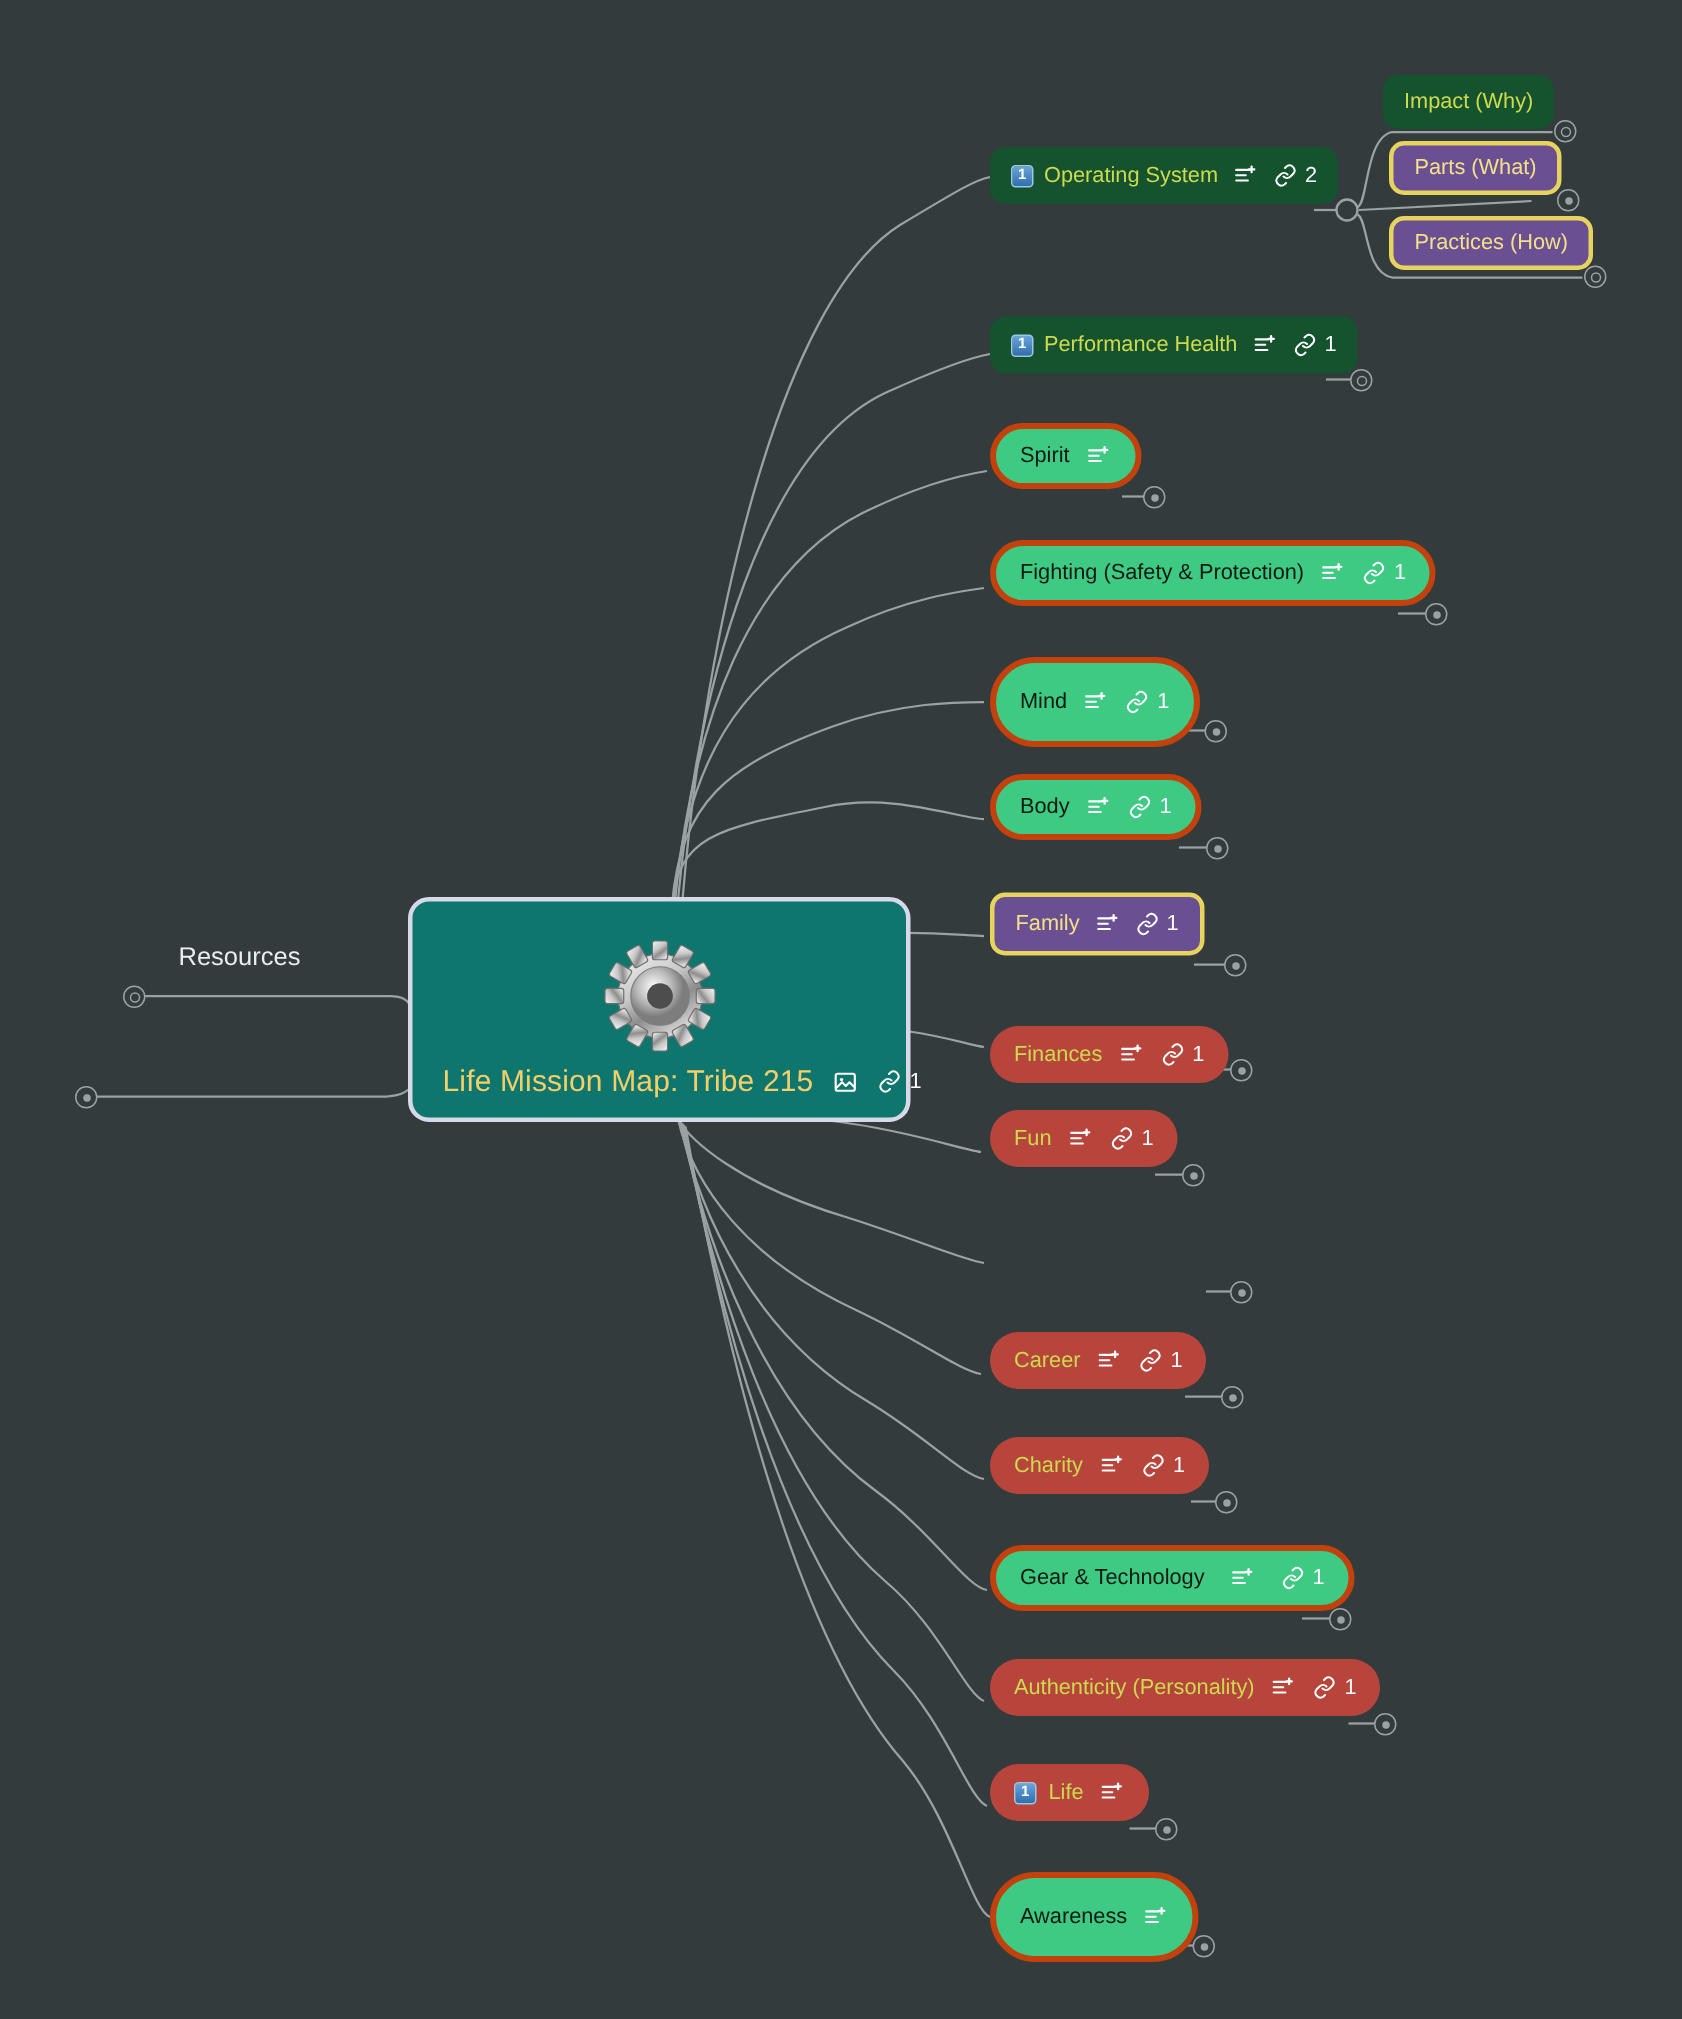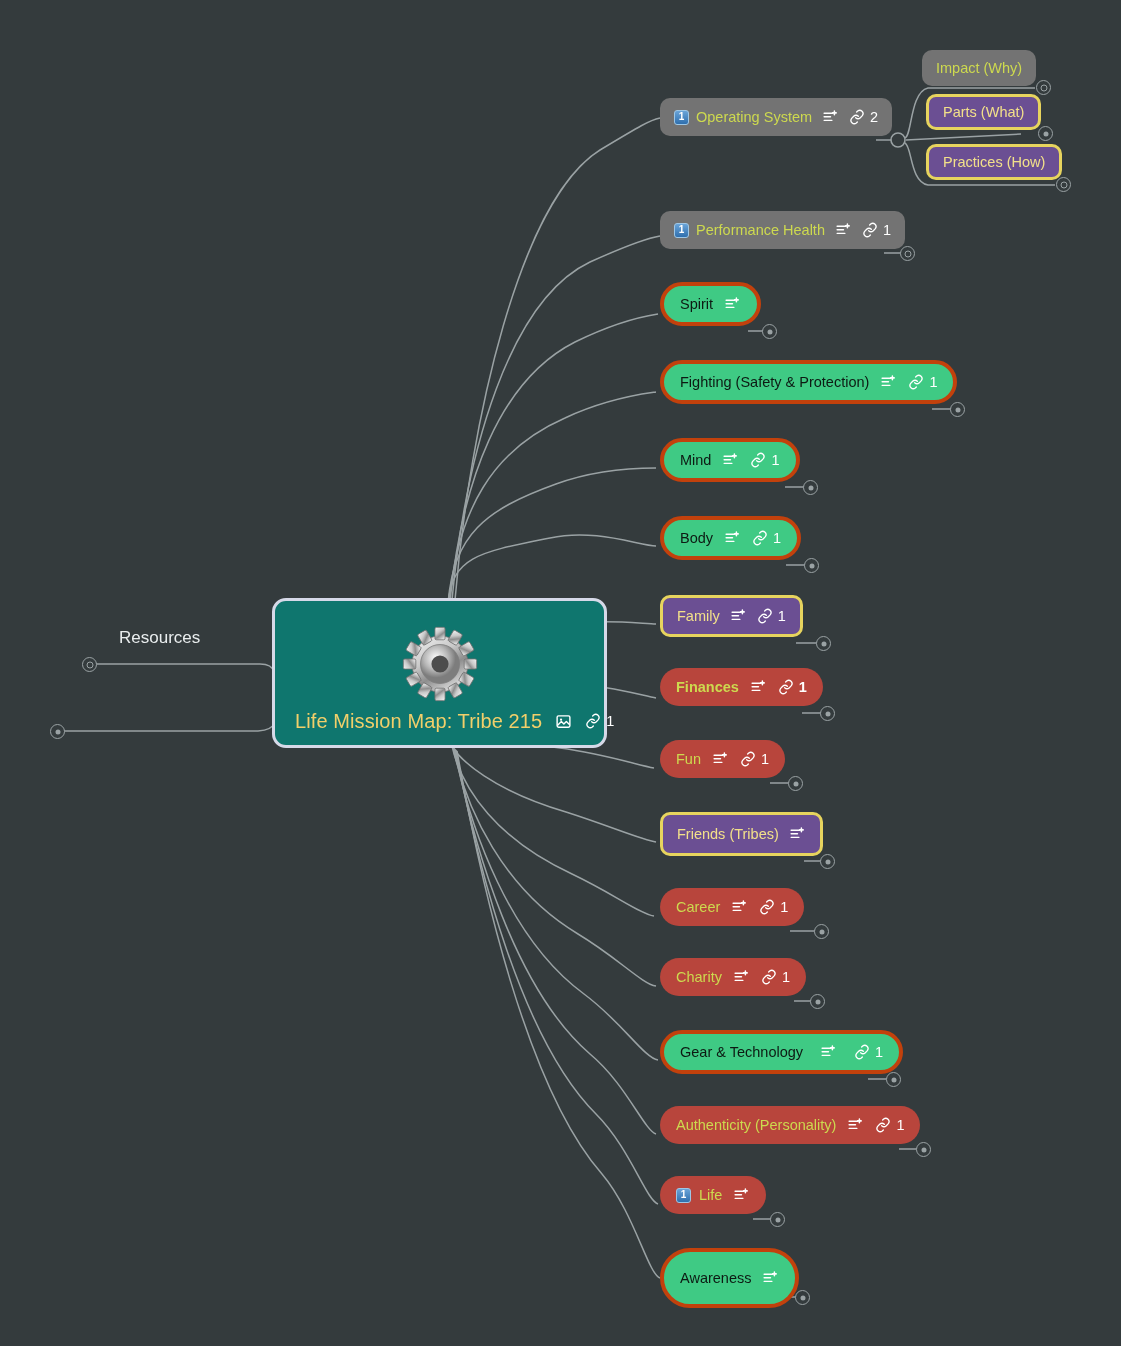"Impact (Why)" .rrect.red { background: #737373 -> #14532d }
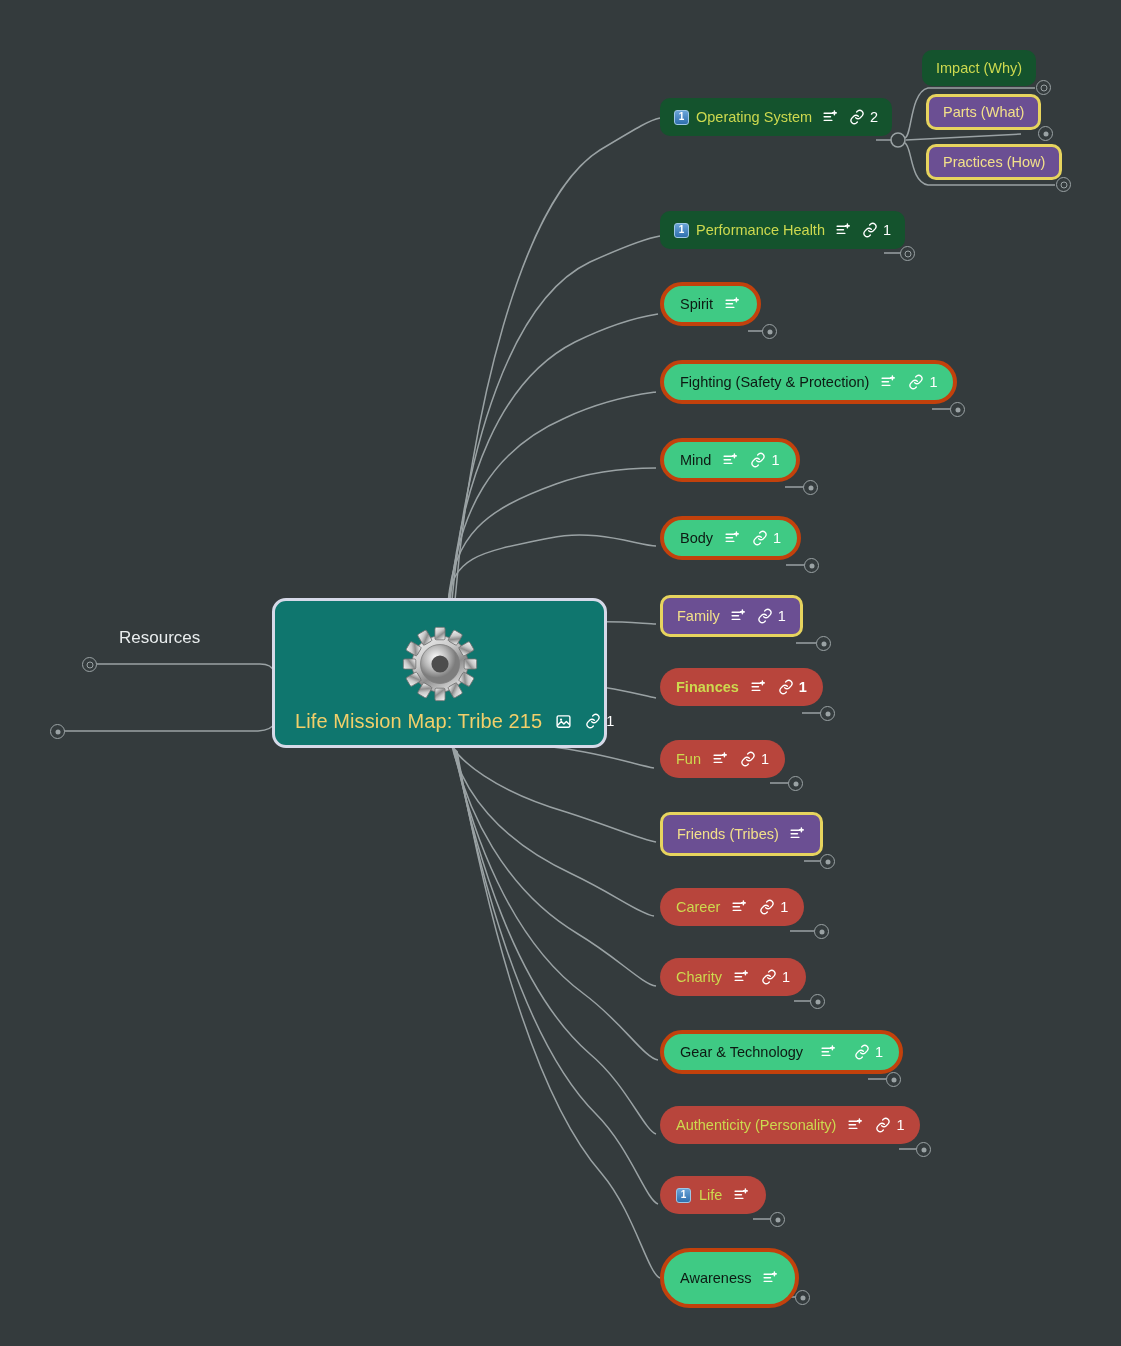"Mind" div.node { height: 44px -> 60px }
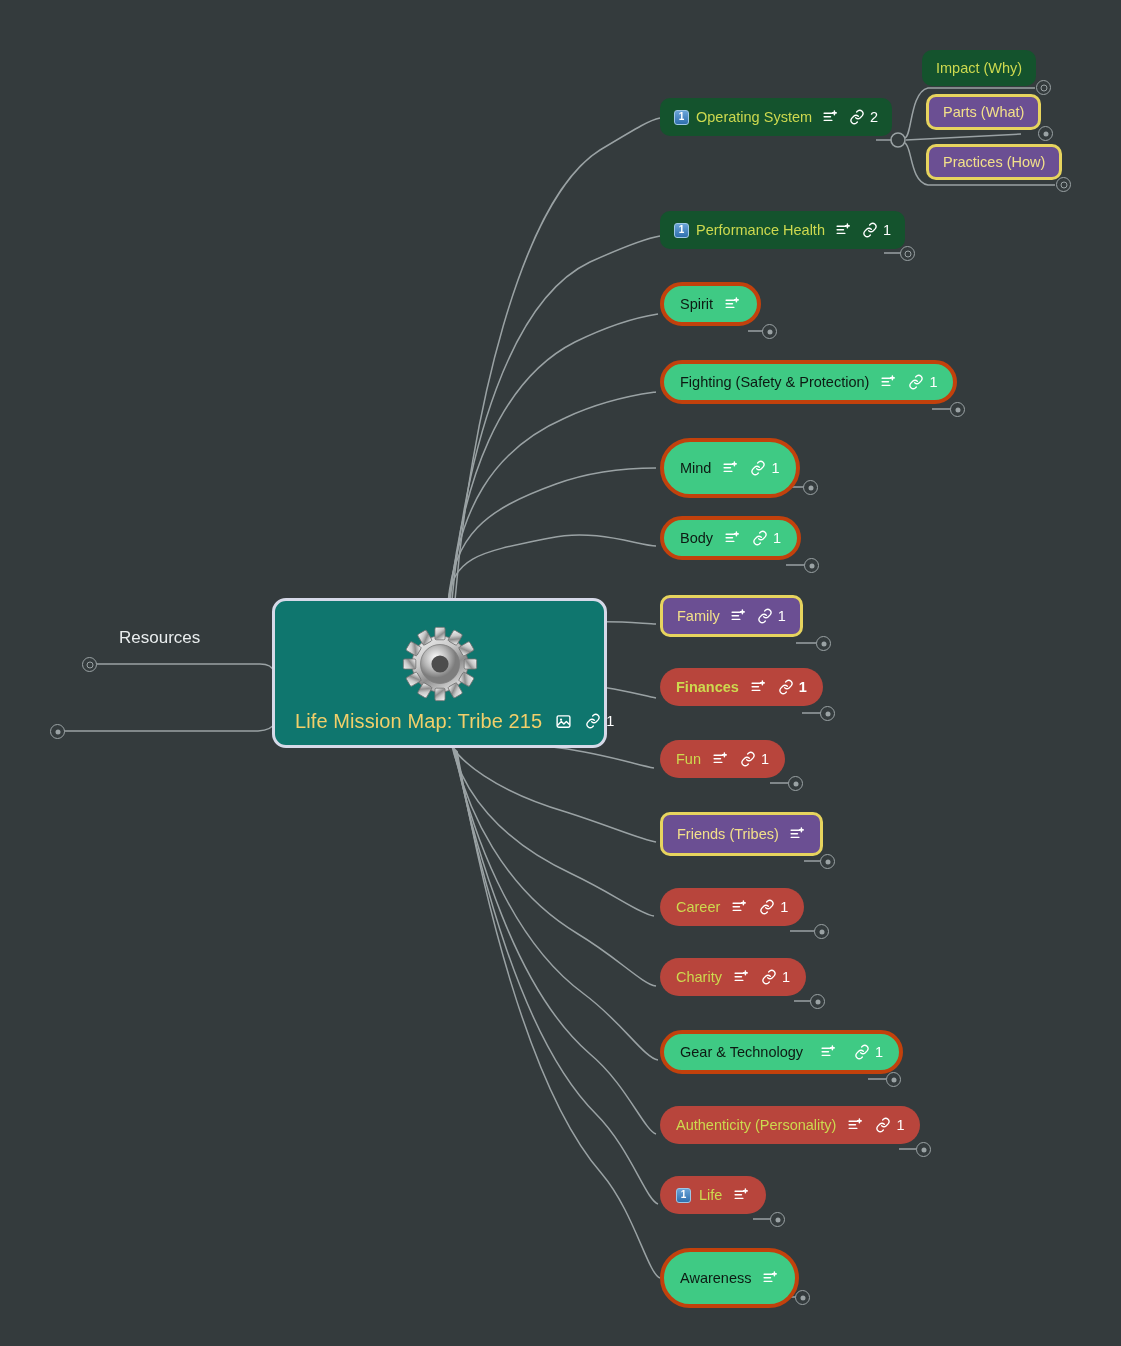"Finances" div.node { font-weight: bold -> none; top: 668px -> 684px }
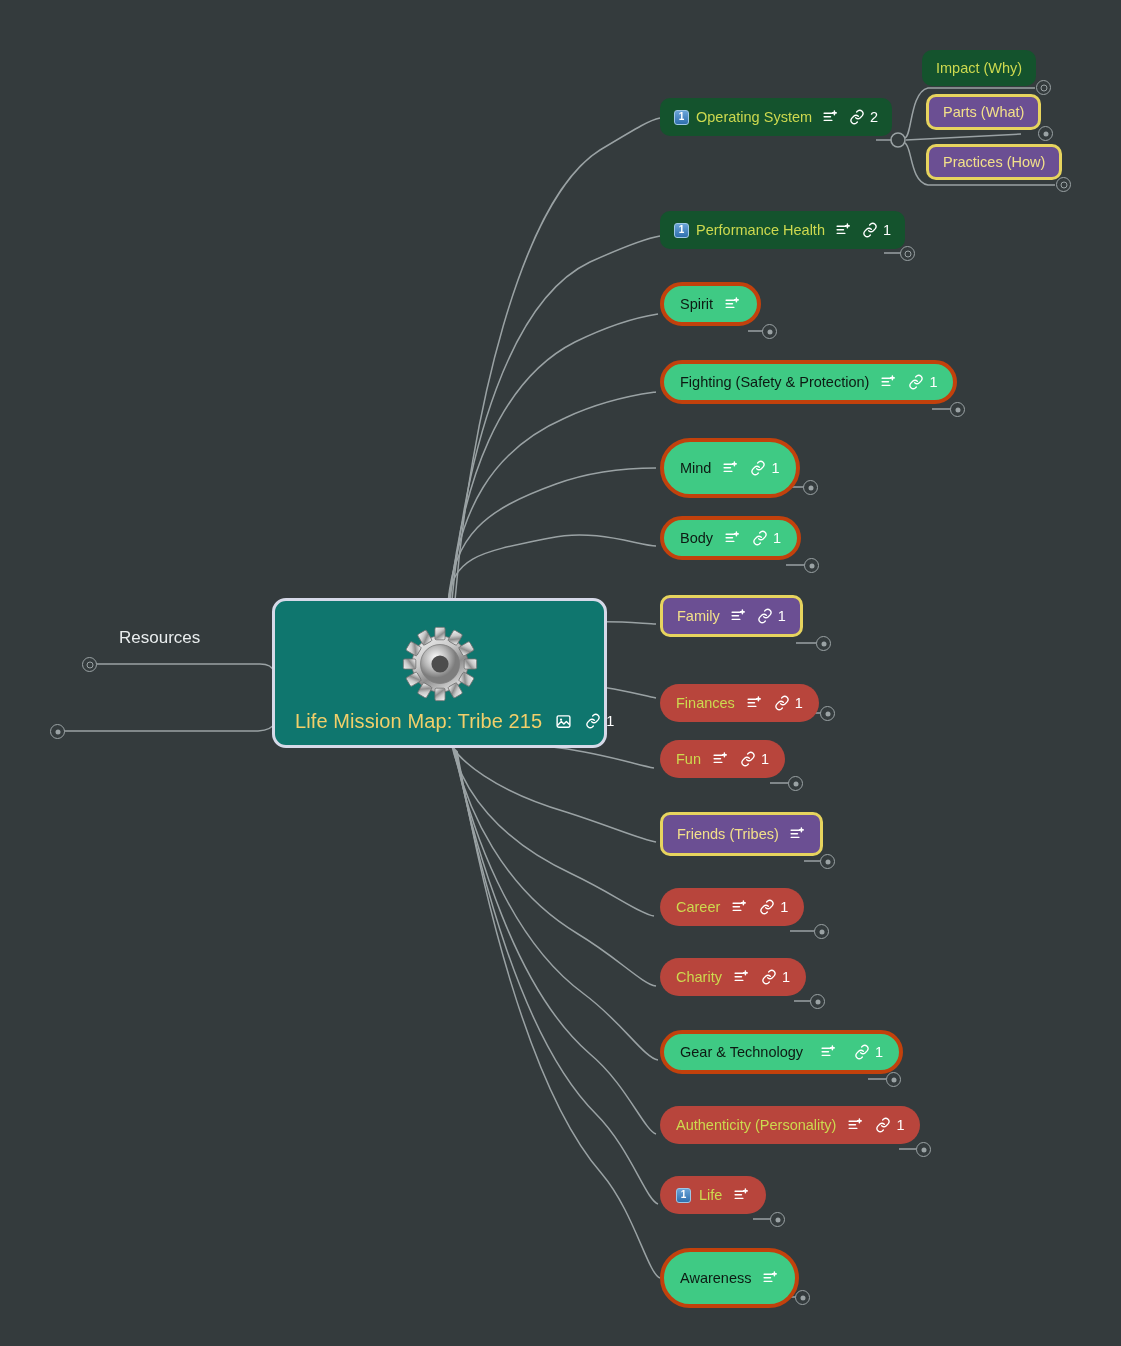"Friends (Tribes)" div.node { html: <div> <span>Friends (Tribes)</span> <span> <svg> <path></path> <path></path> </svg> </span> </div> -> none }
